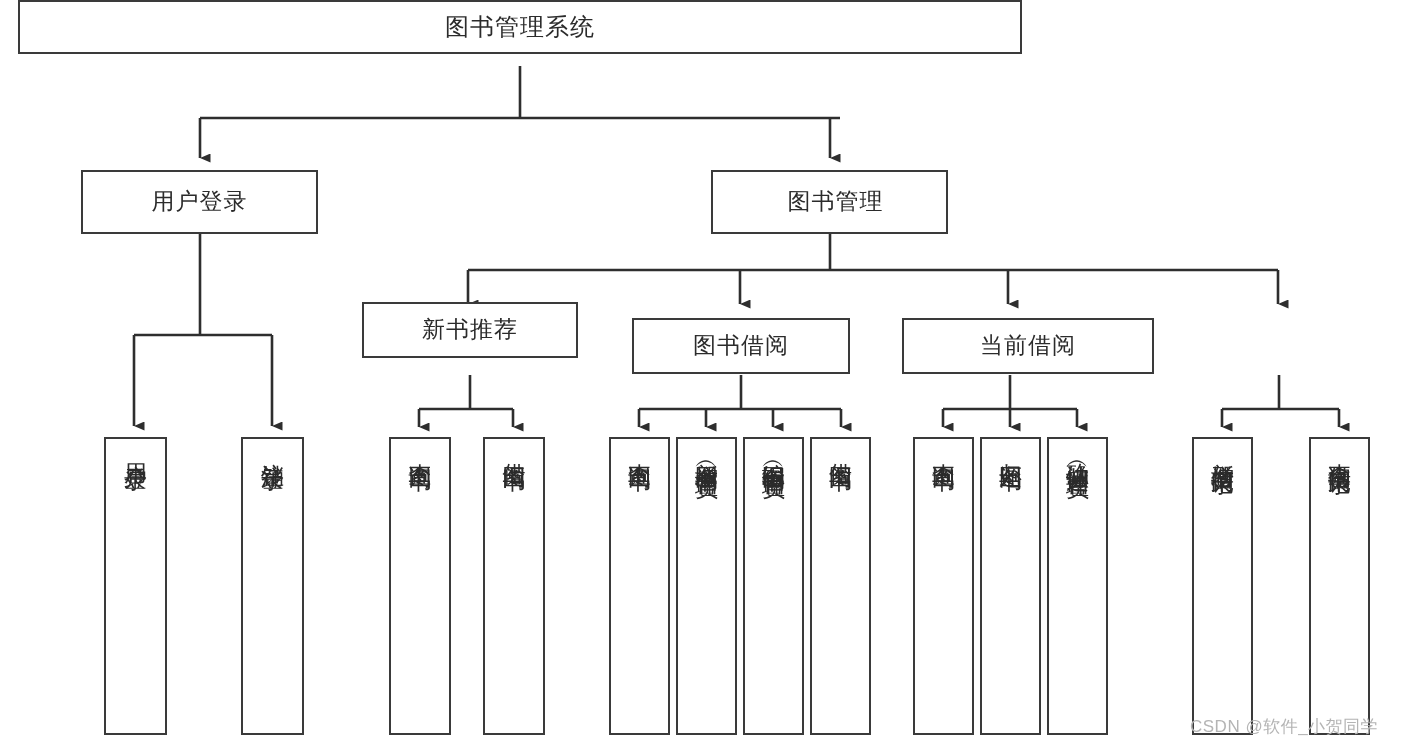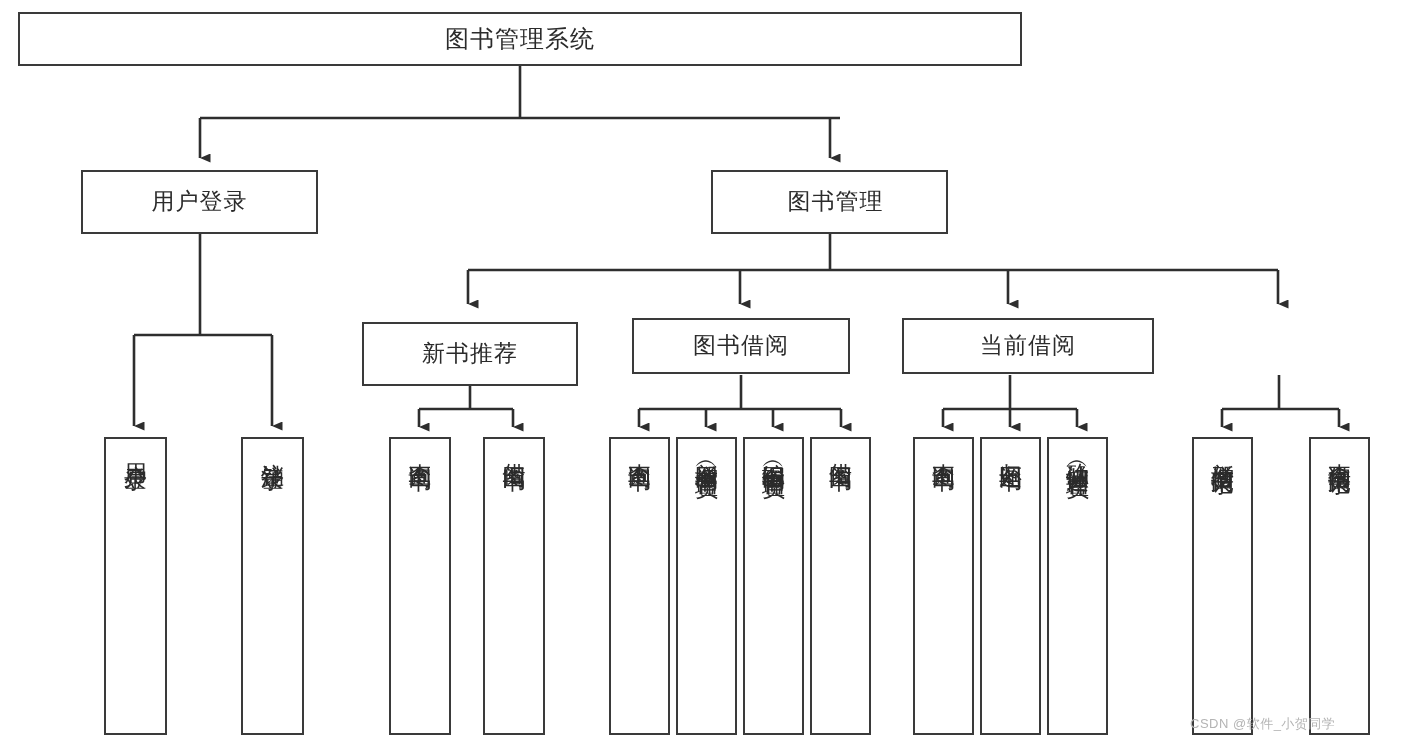"图书管理系统" div.node { top: 12px -> 0 }
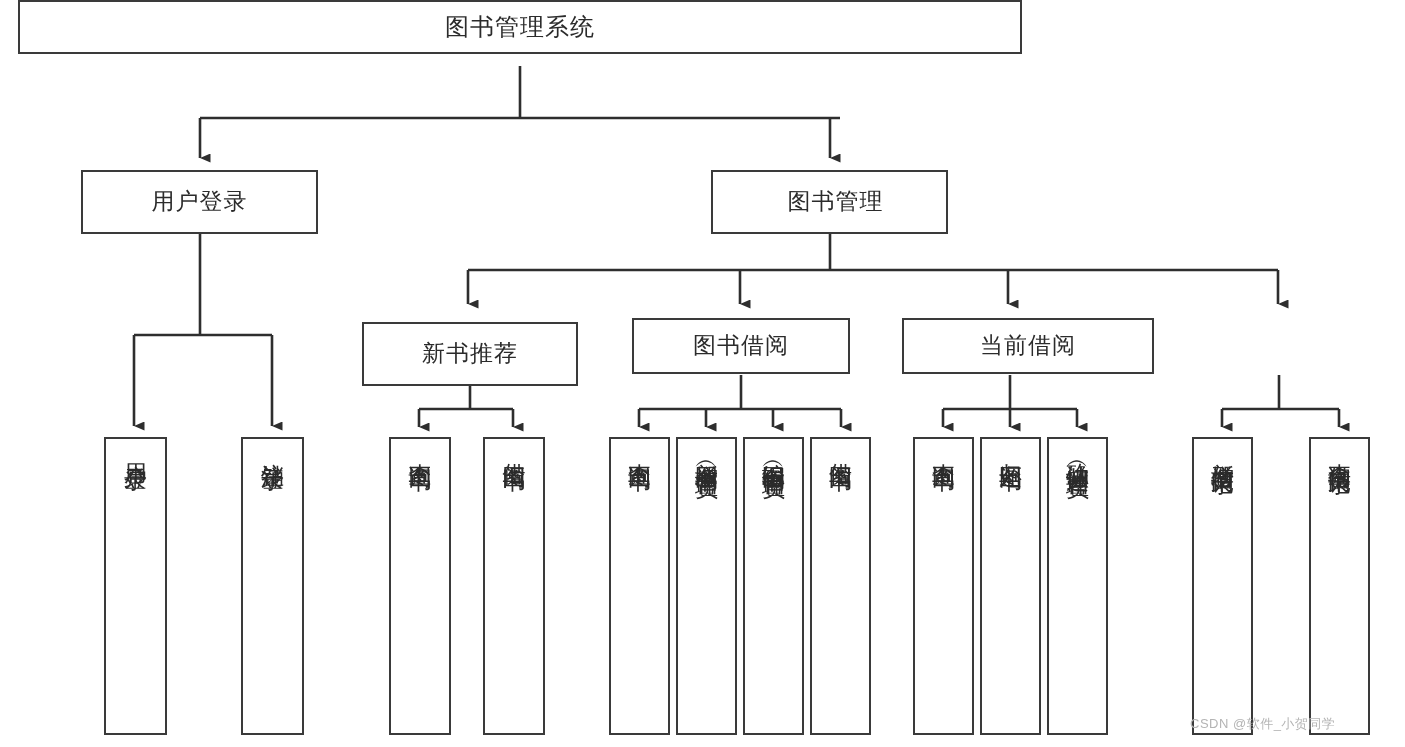"新书推荐" div.node { height: 64px -> 56px; top: 322px -> 302px }
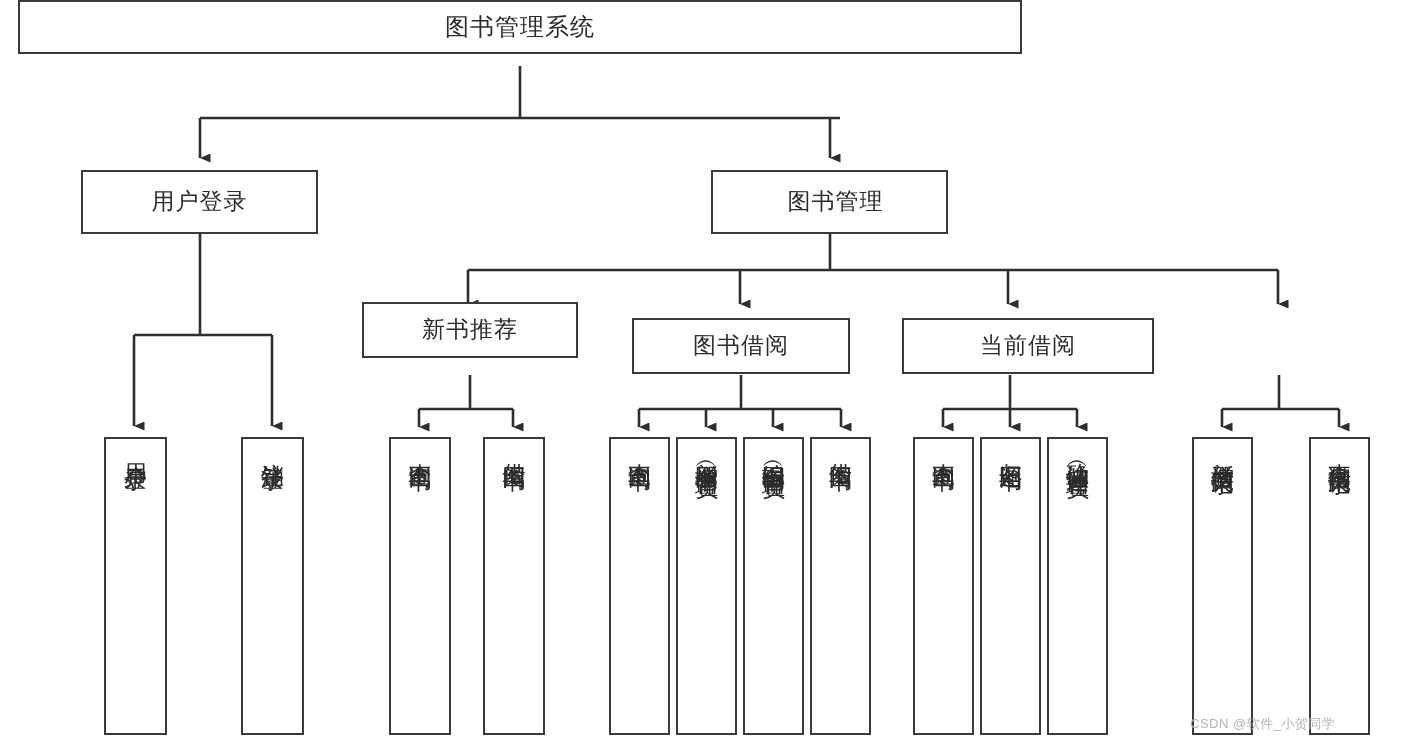"CSDN @软件_小贺同学" .watermark { font-size: 13px -> 17px }
